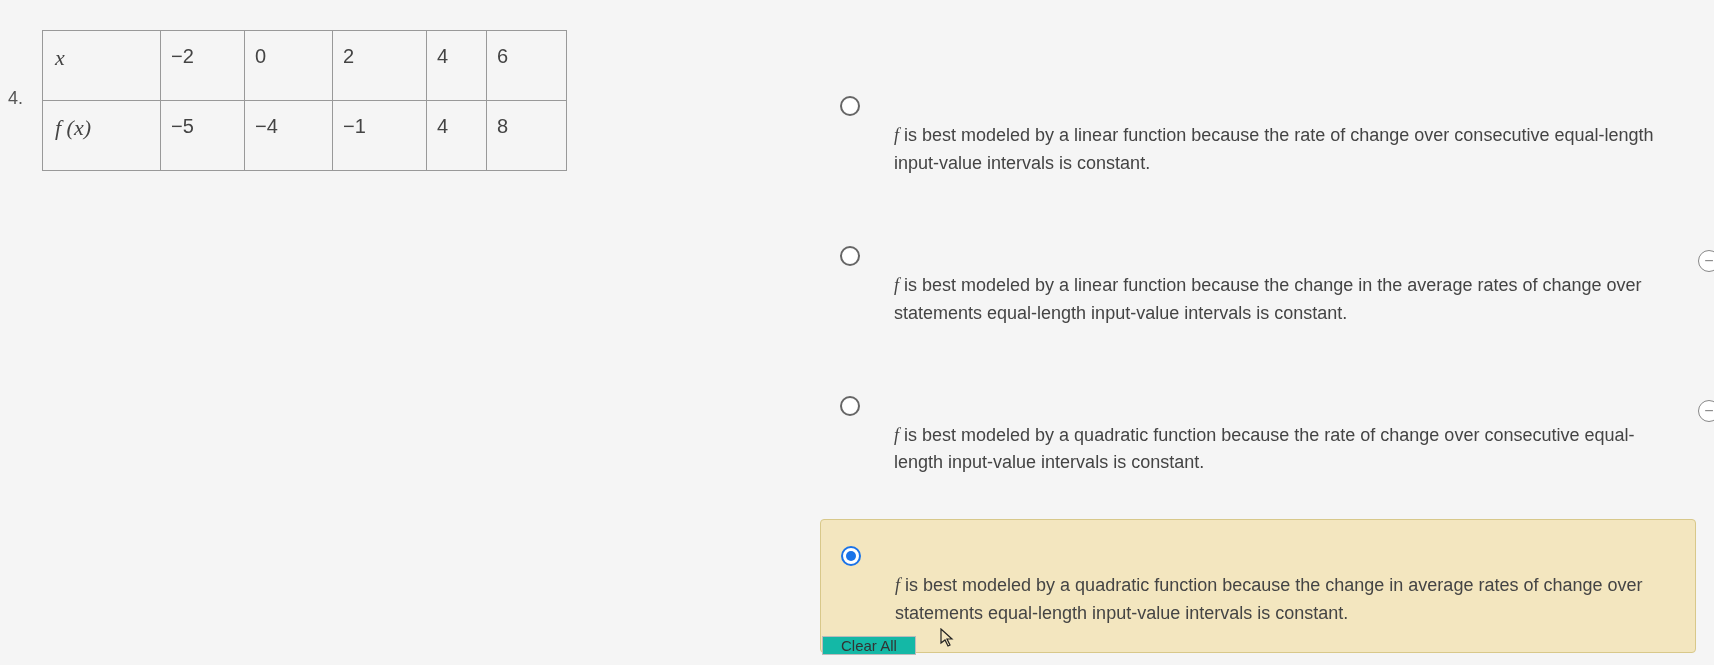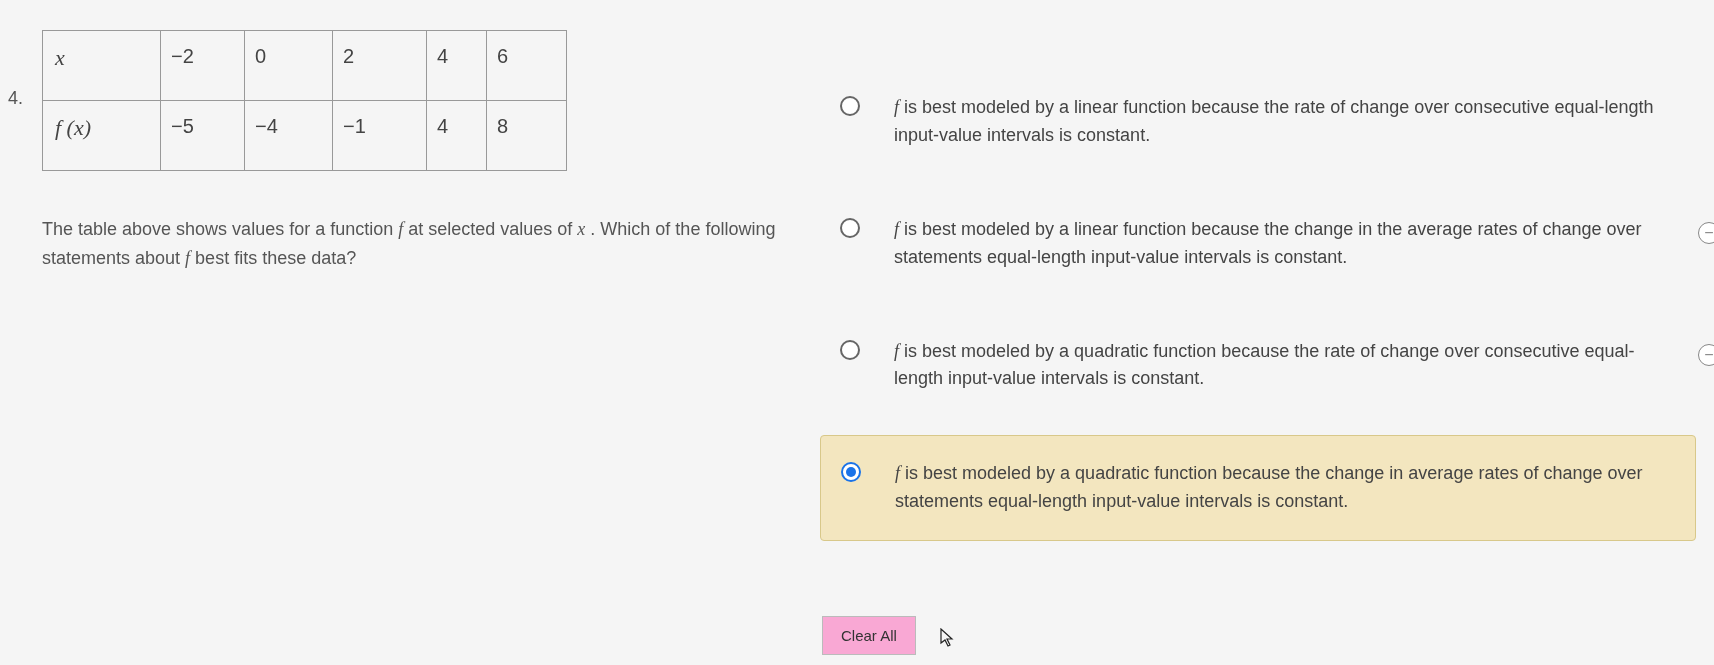"f is best modeled by" .choice-text { margin-top: none -> 28px }
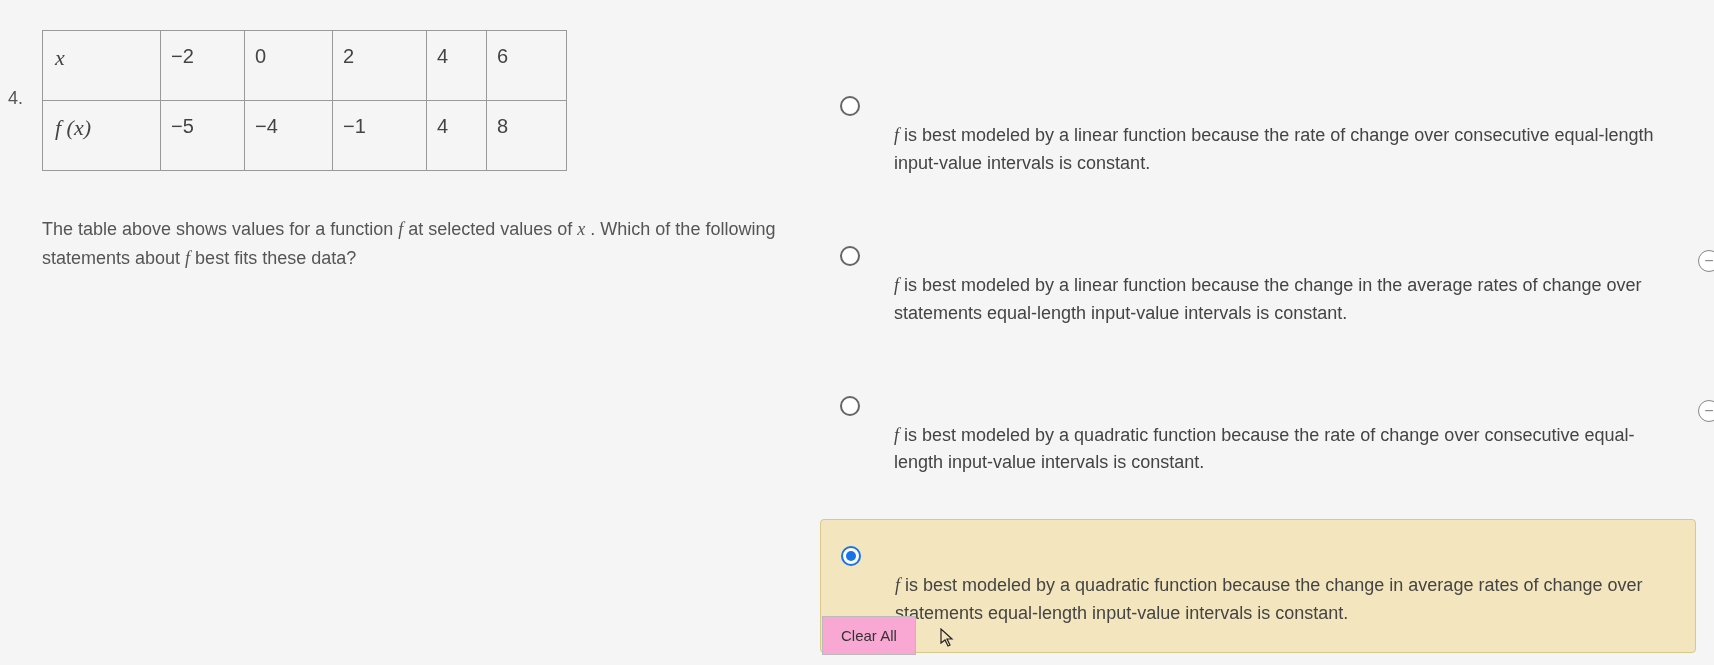"The table above shows values" div.prompt { html: <div> <span>The table above shows values for a function </span><span>f</span><span> at selected values of </span><span>x</span><span> . Which of the following statements about </span><span>f</span><span> best fits these data?</span> </div> -> none }
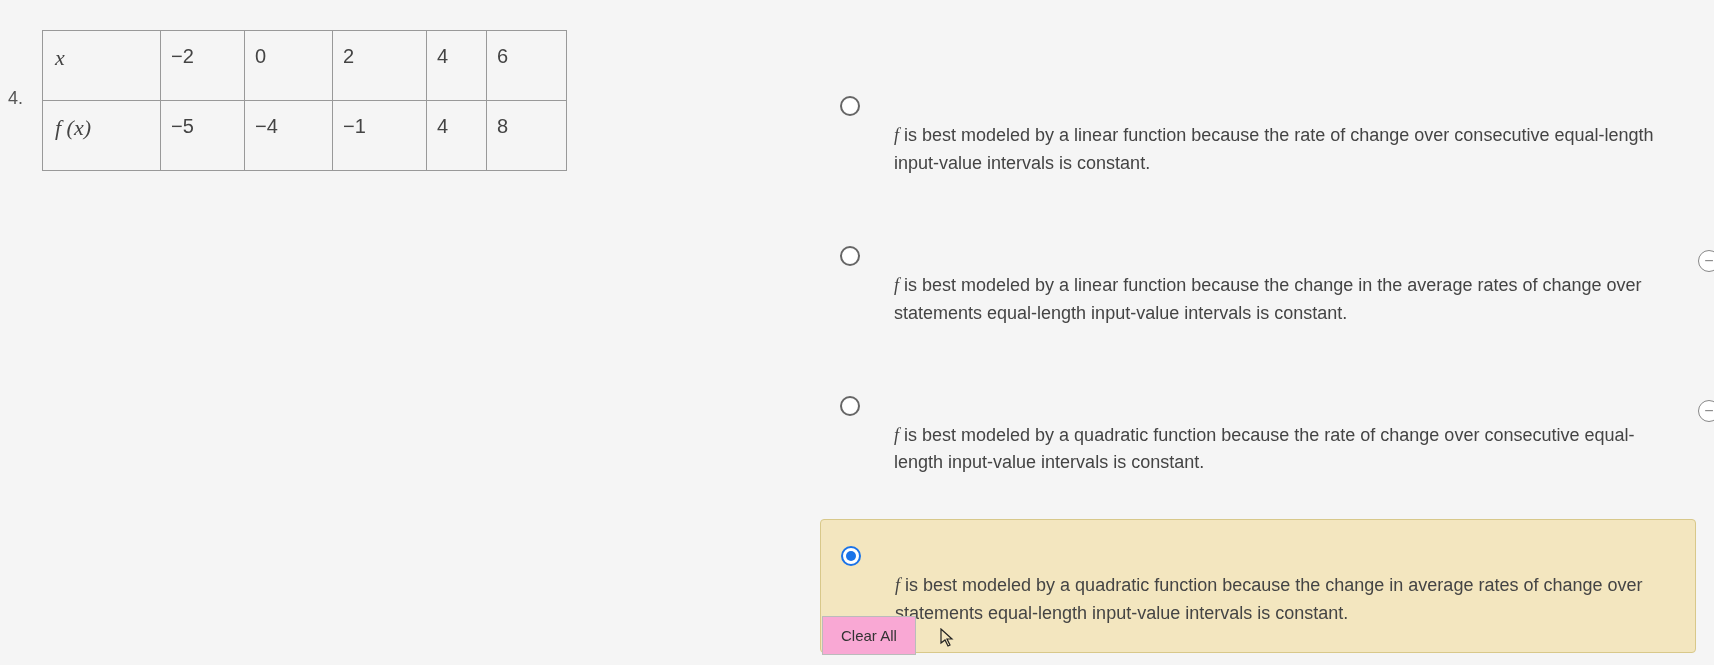"Clear All" .clear-all { background: #f9a8d4 -> #14b8a6; padding: 10px 18px -> 0 18px }
